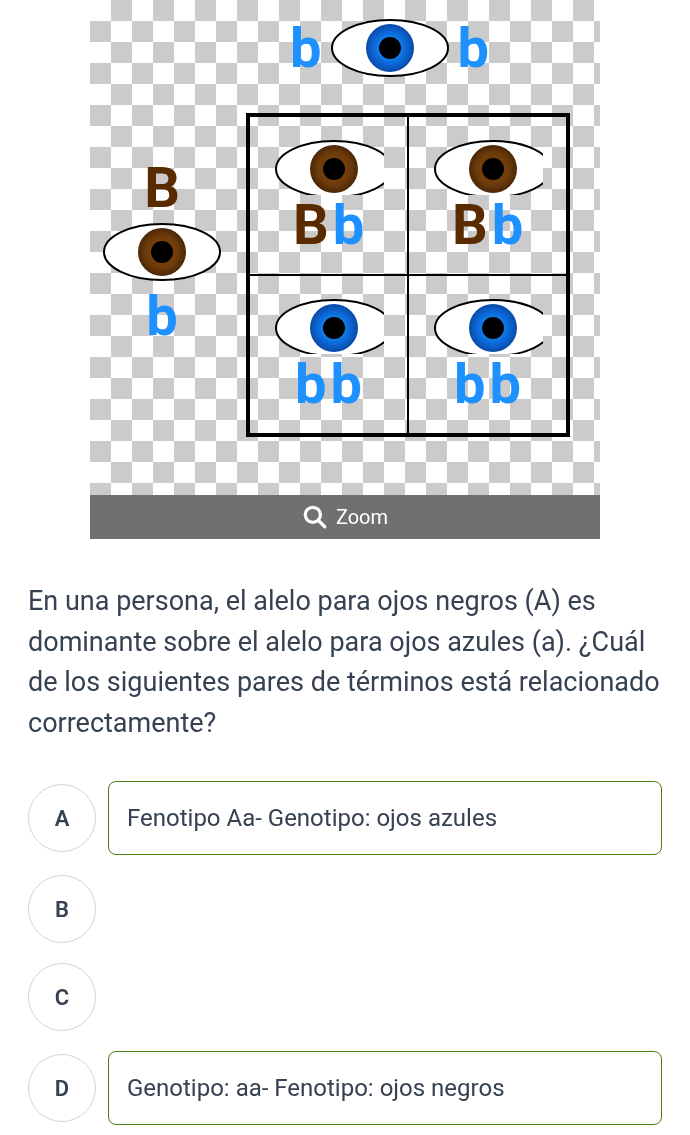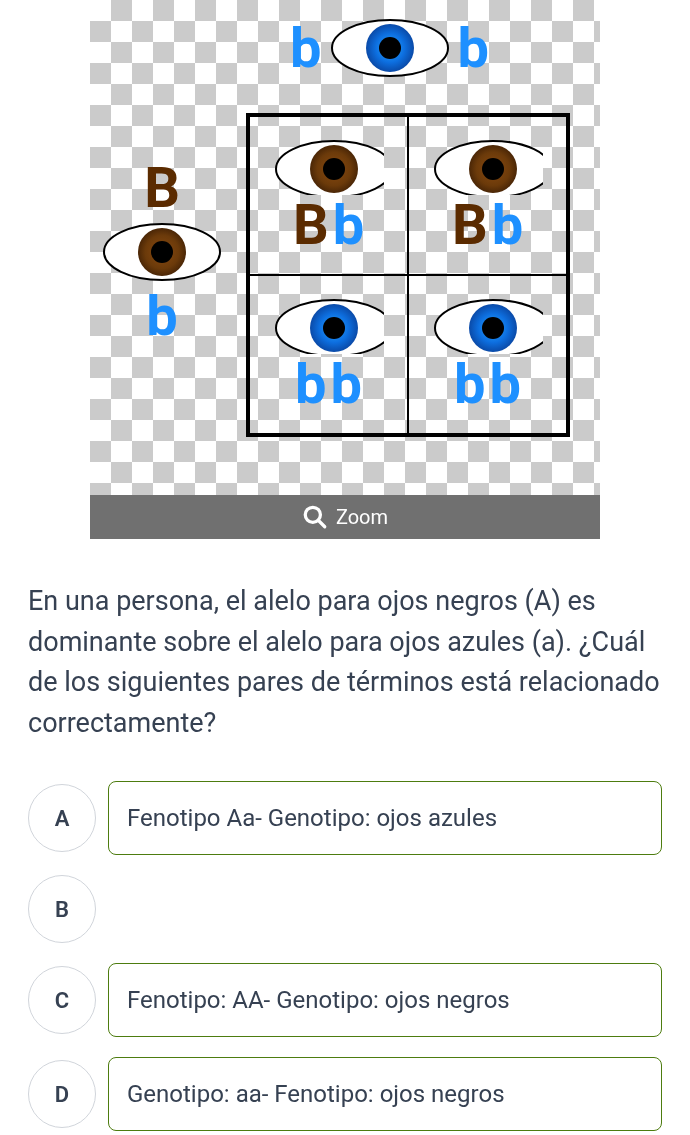"Fenotipo: AA- Genotipo: ojos negros" div.option-text { html: <div>Fenotipo: AA- Genotipo: ojos negros</div> -> none }
